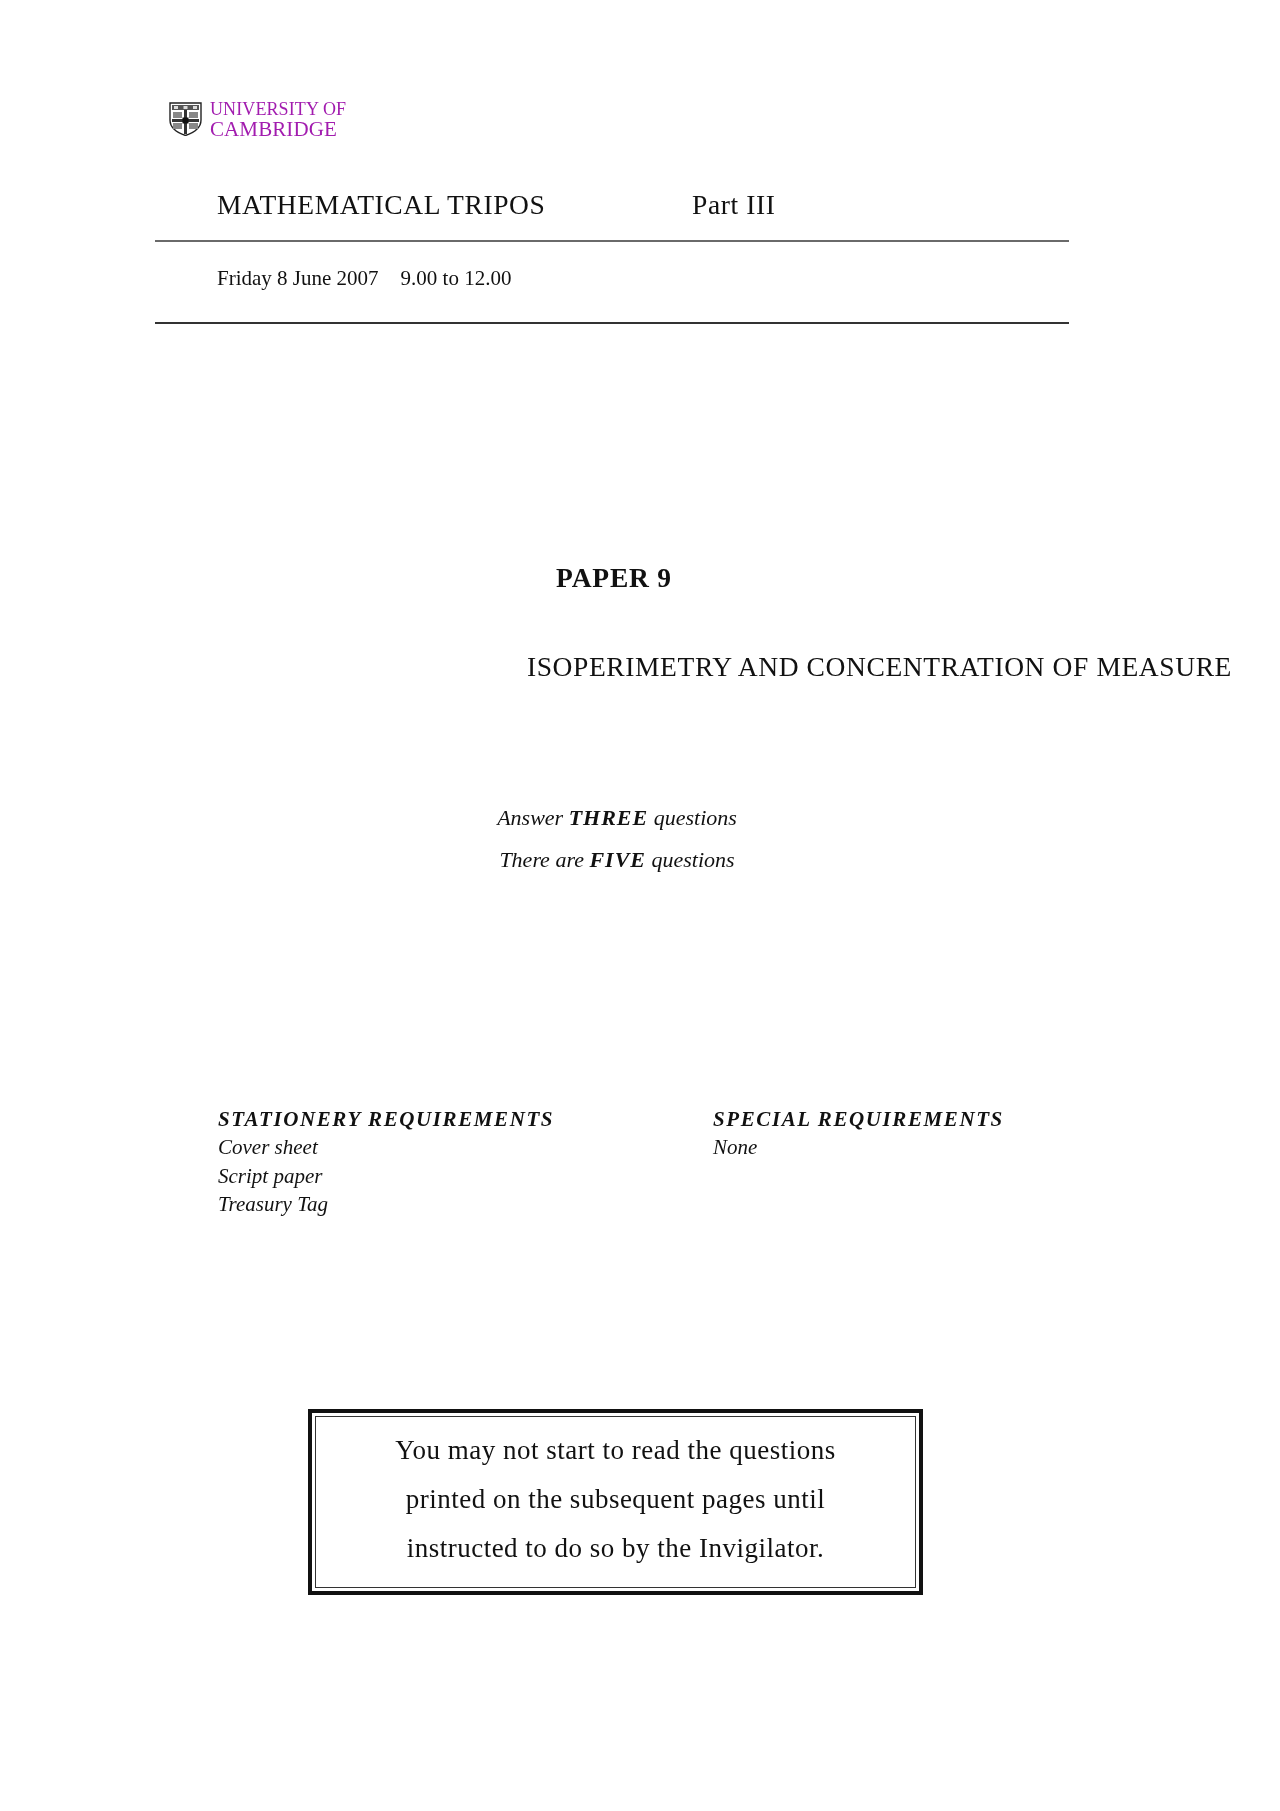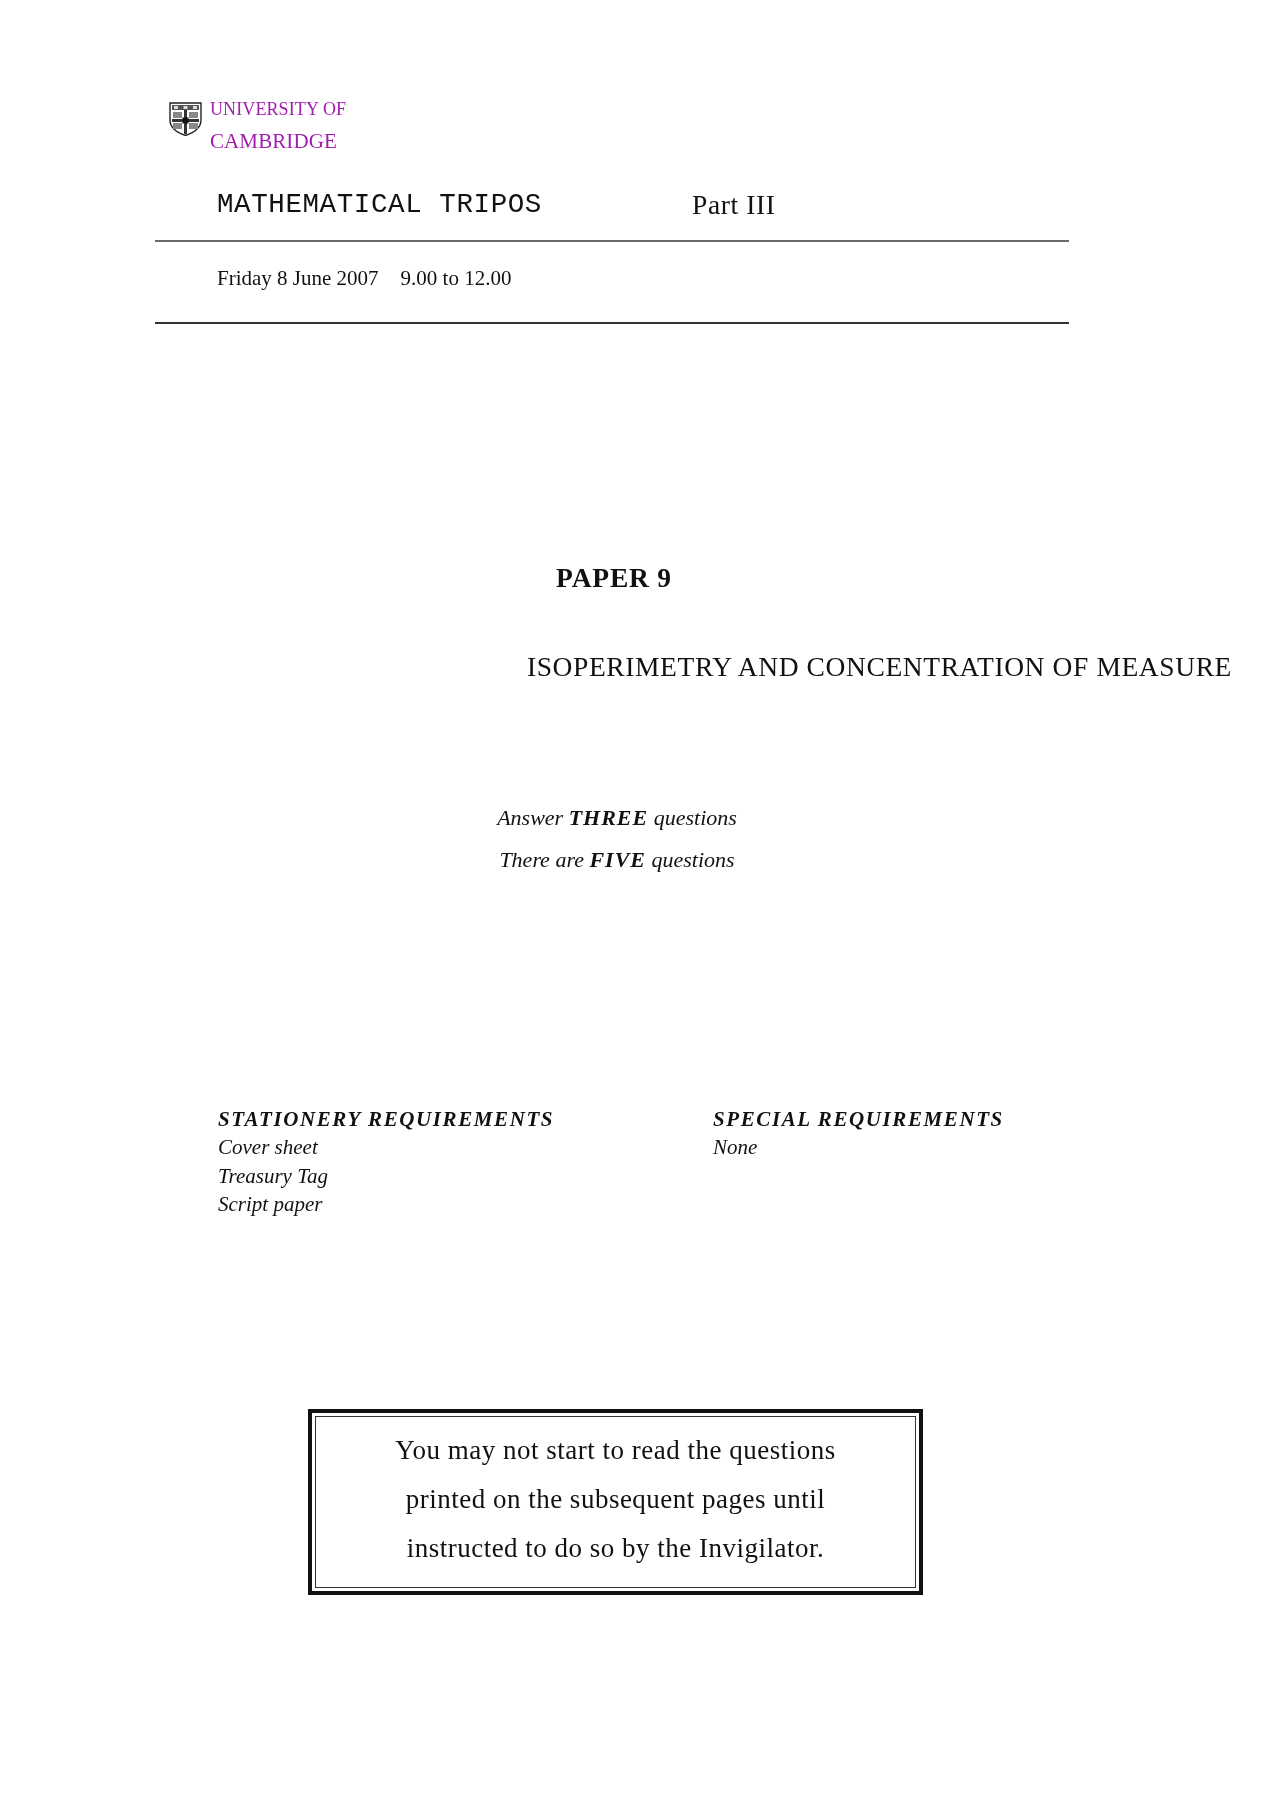"CAMBRIDGE" .logo .wordmark .l2 { margin-top: 12px -> none }
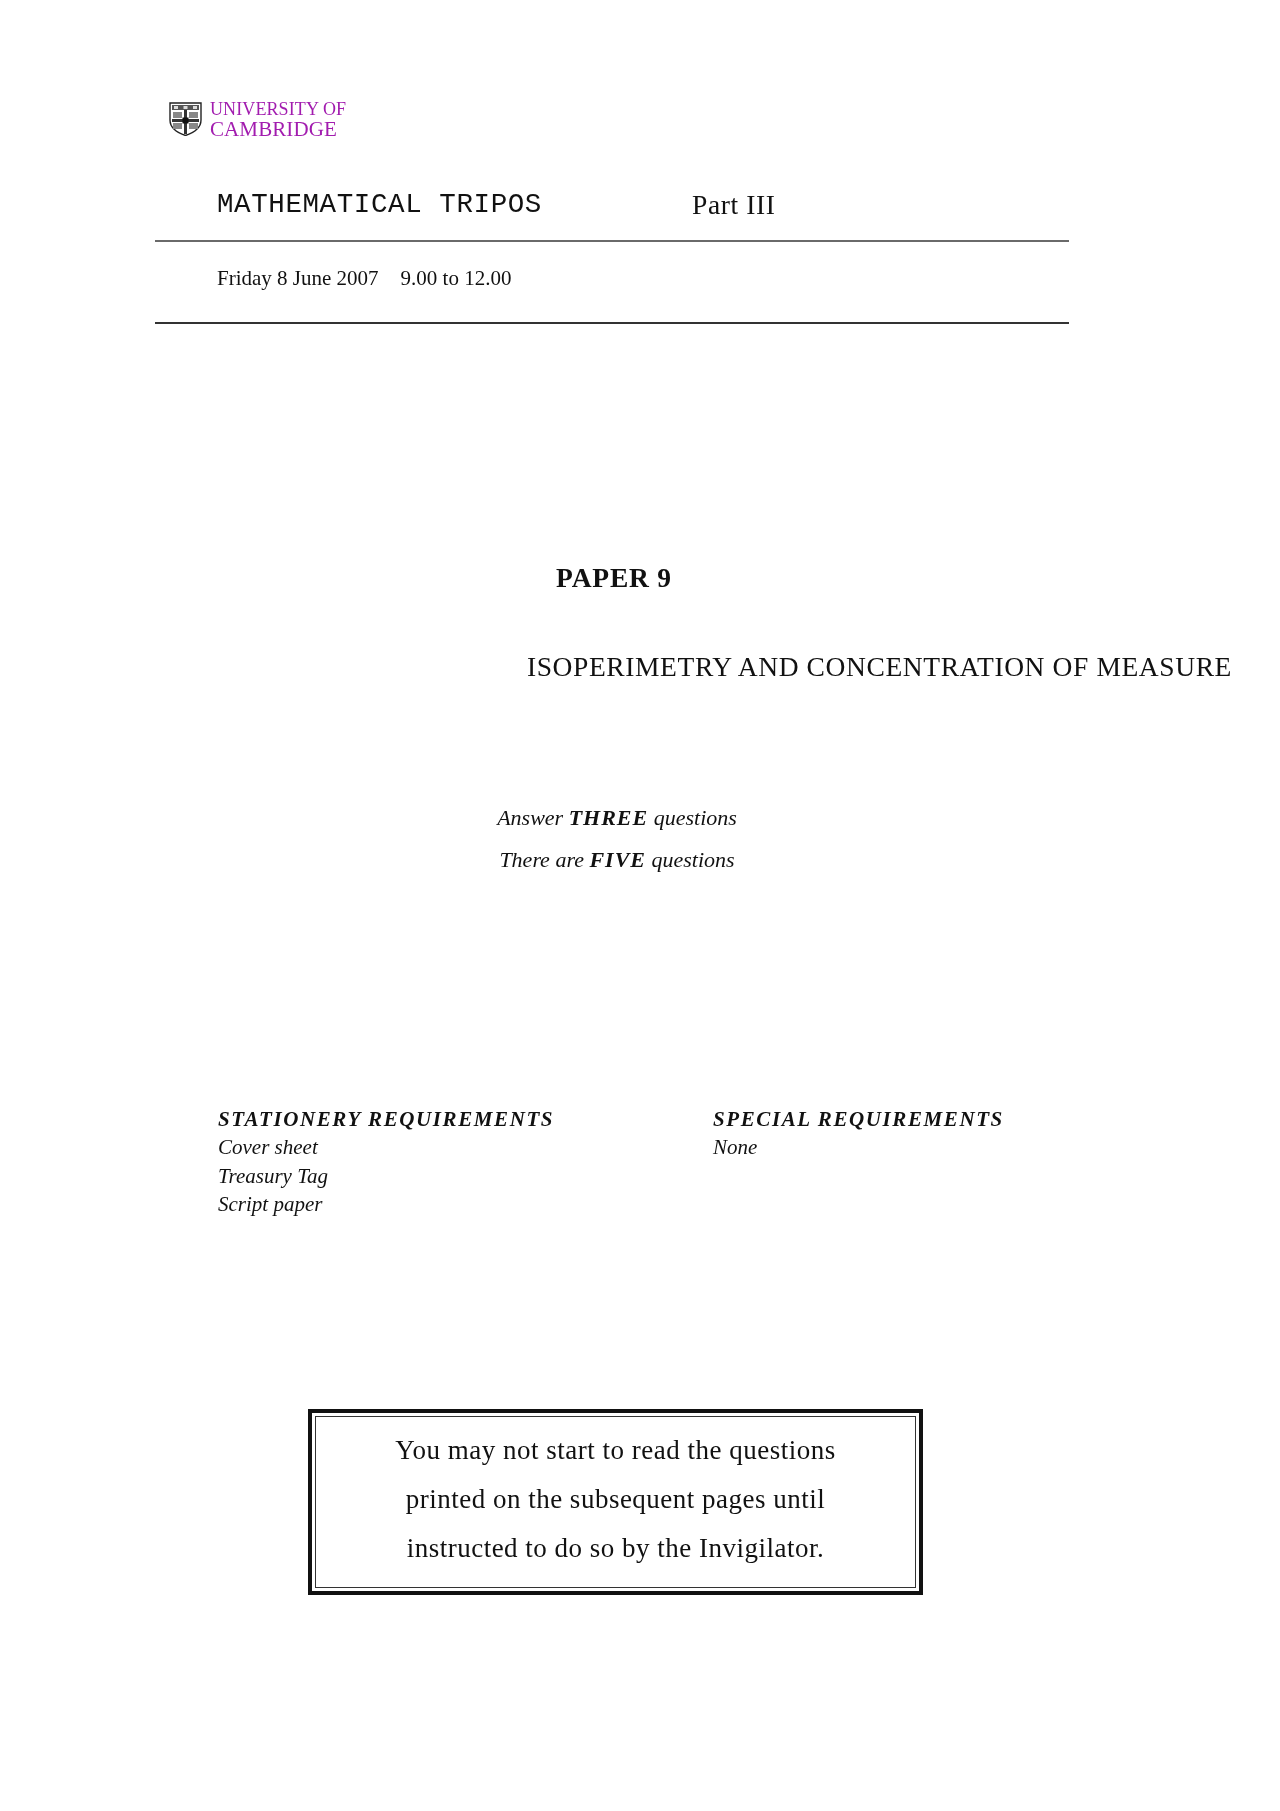"MATHEMATICAL TRIPOS" .tripos { font-family: Liberation Mono, monospace -> none }
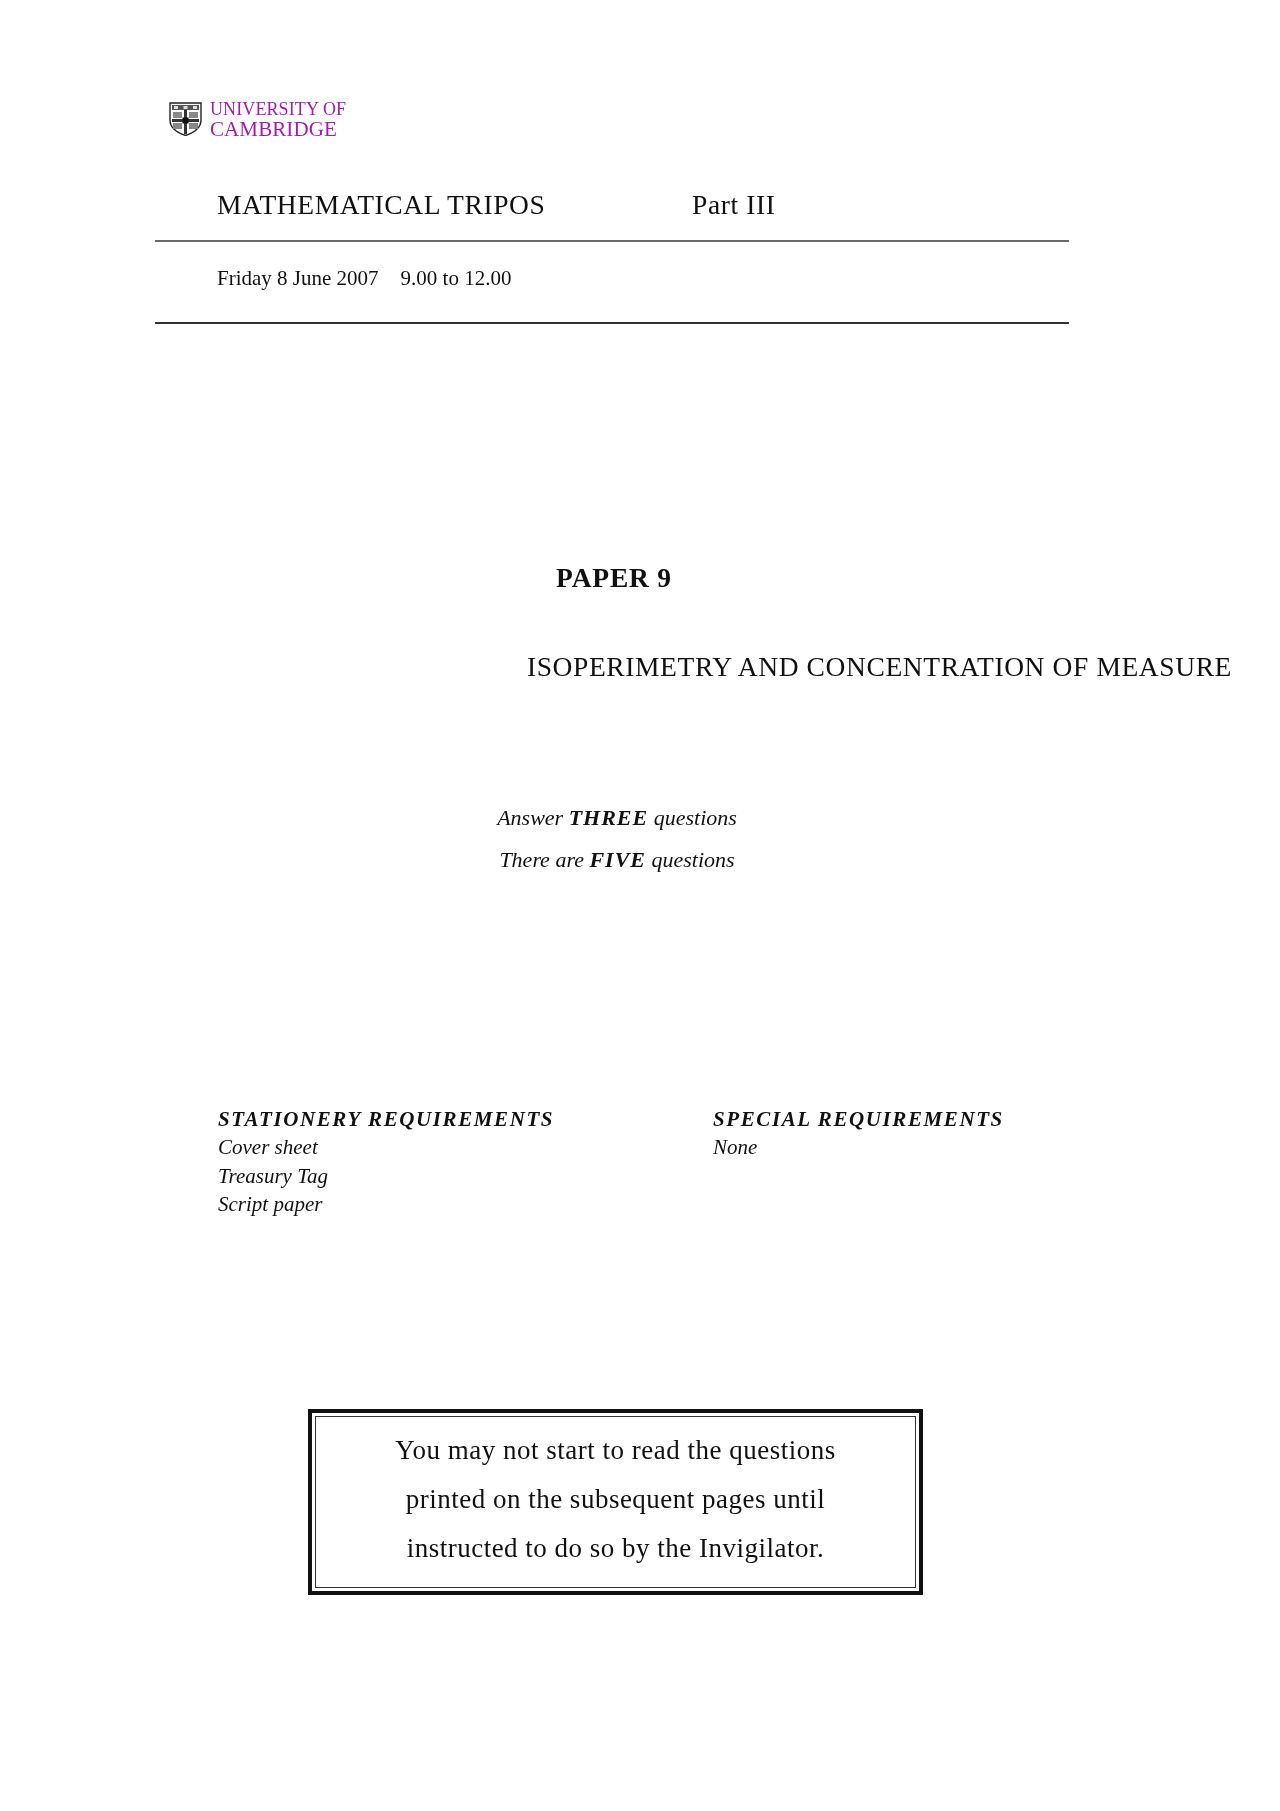"Treasury Tag" div.item { order: before "Script paper" -> after "Script paper" }
